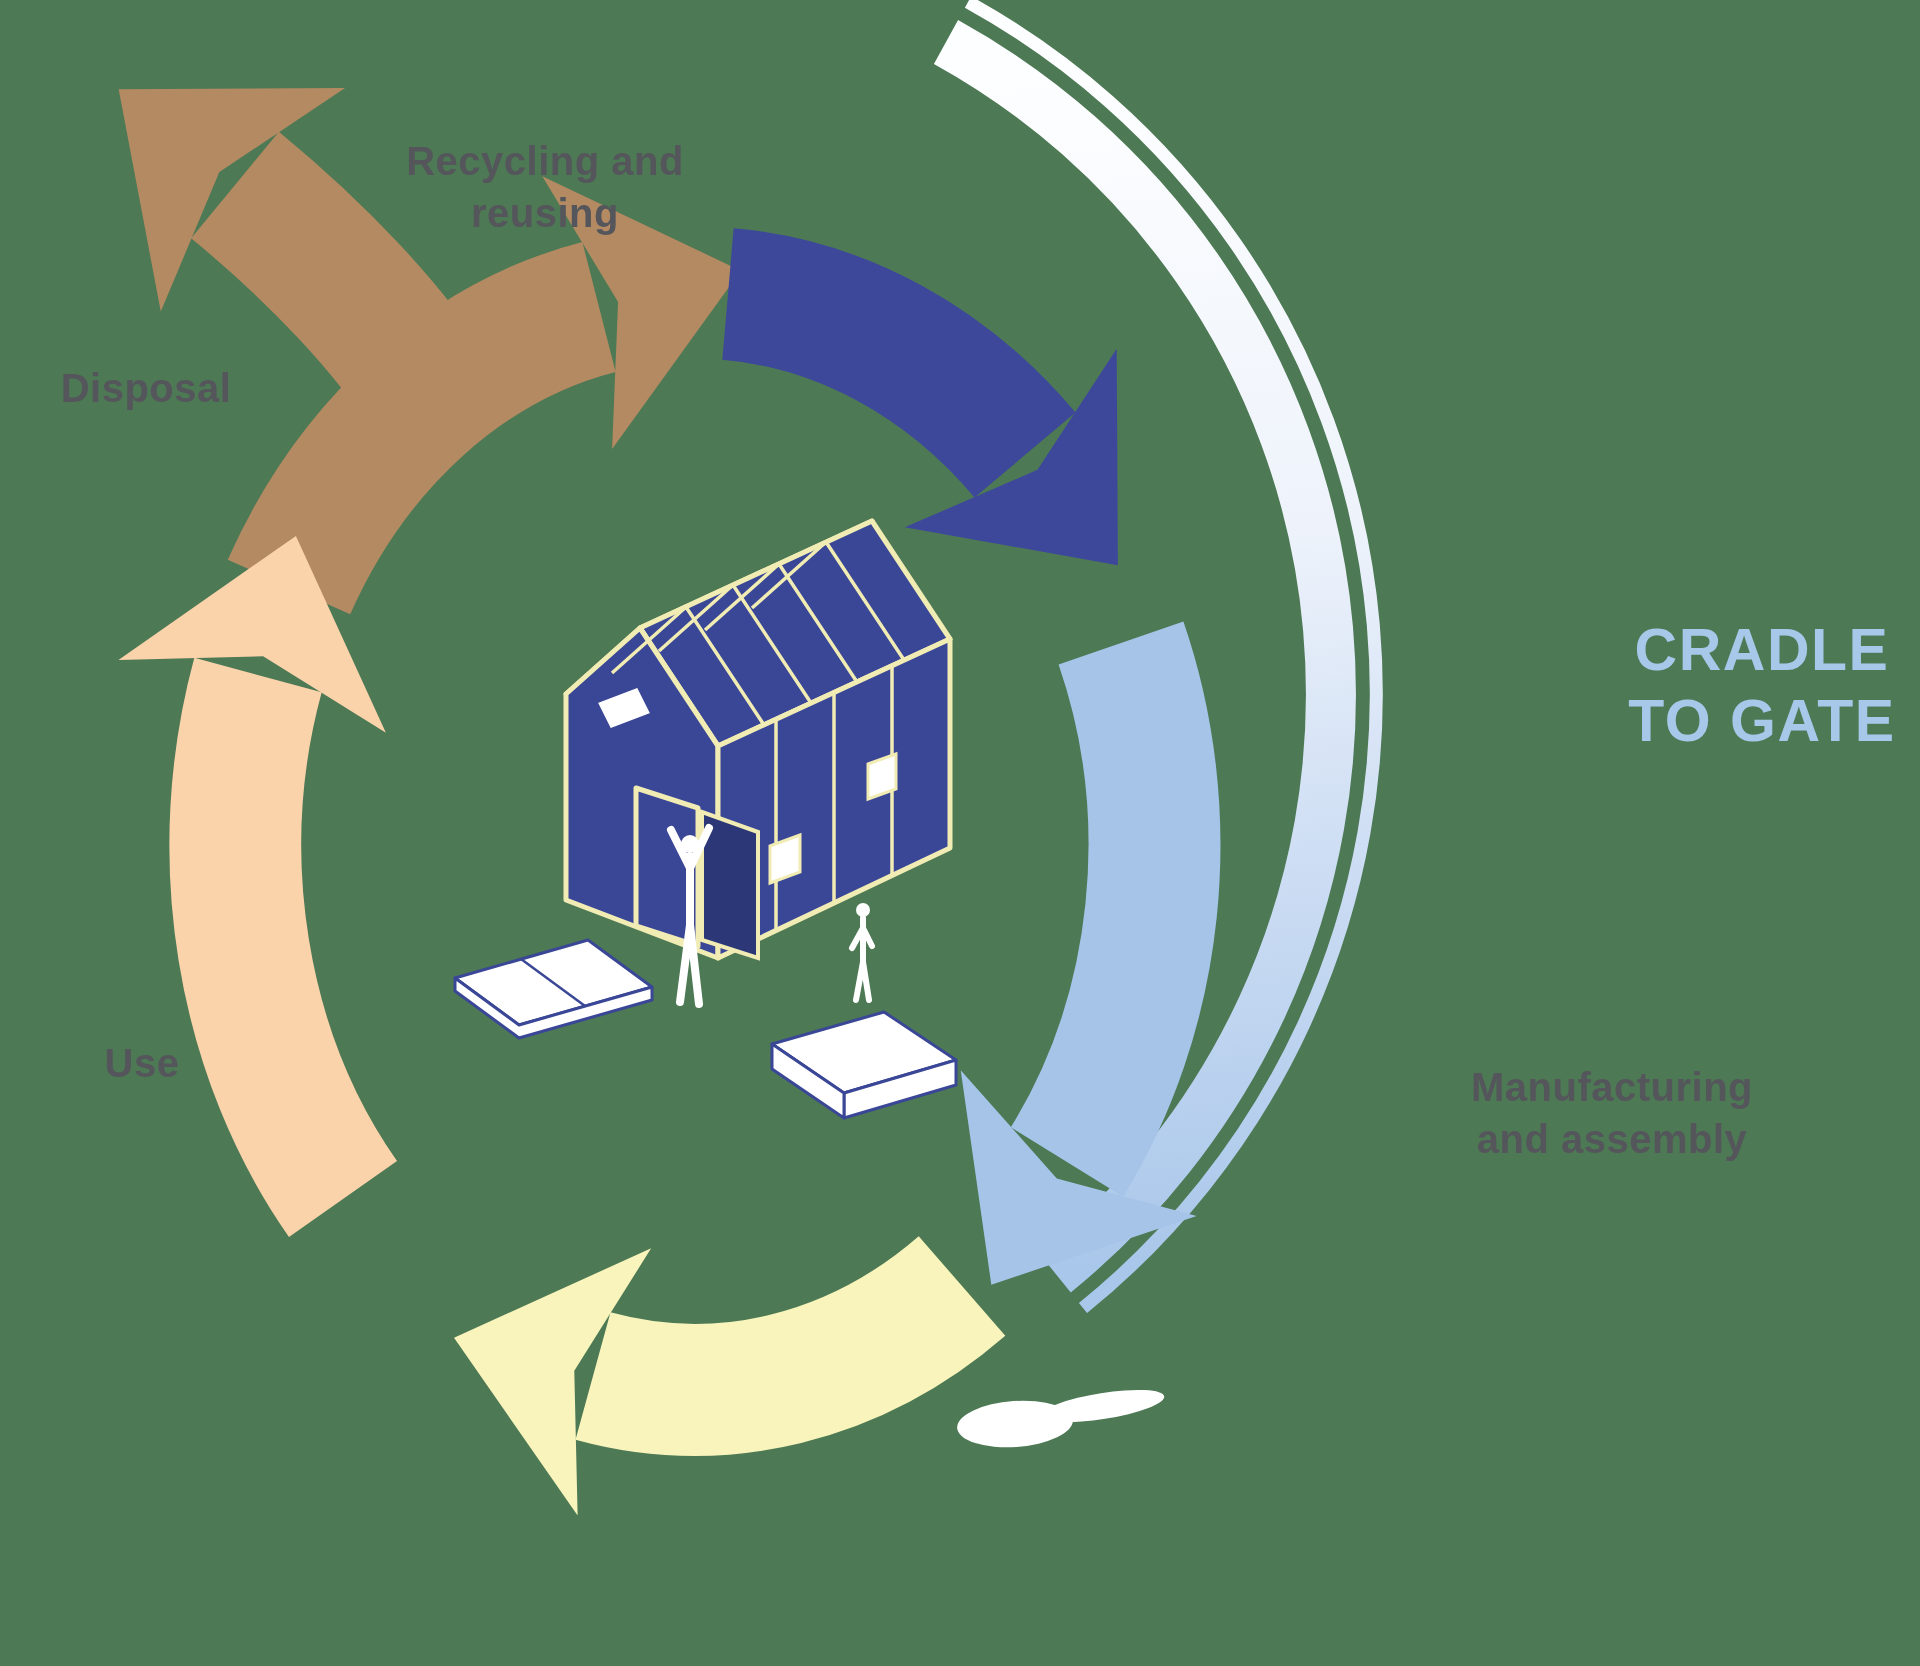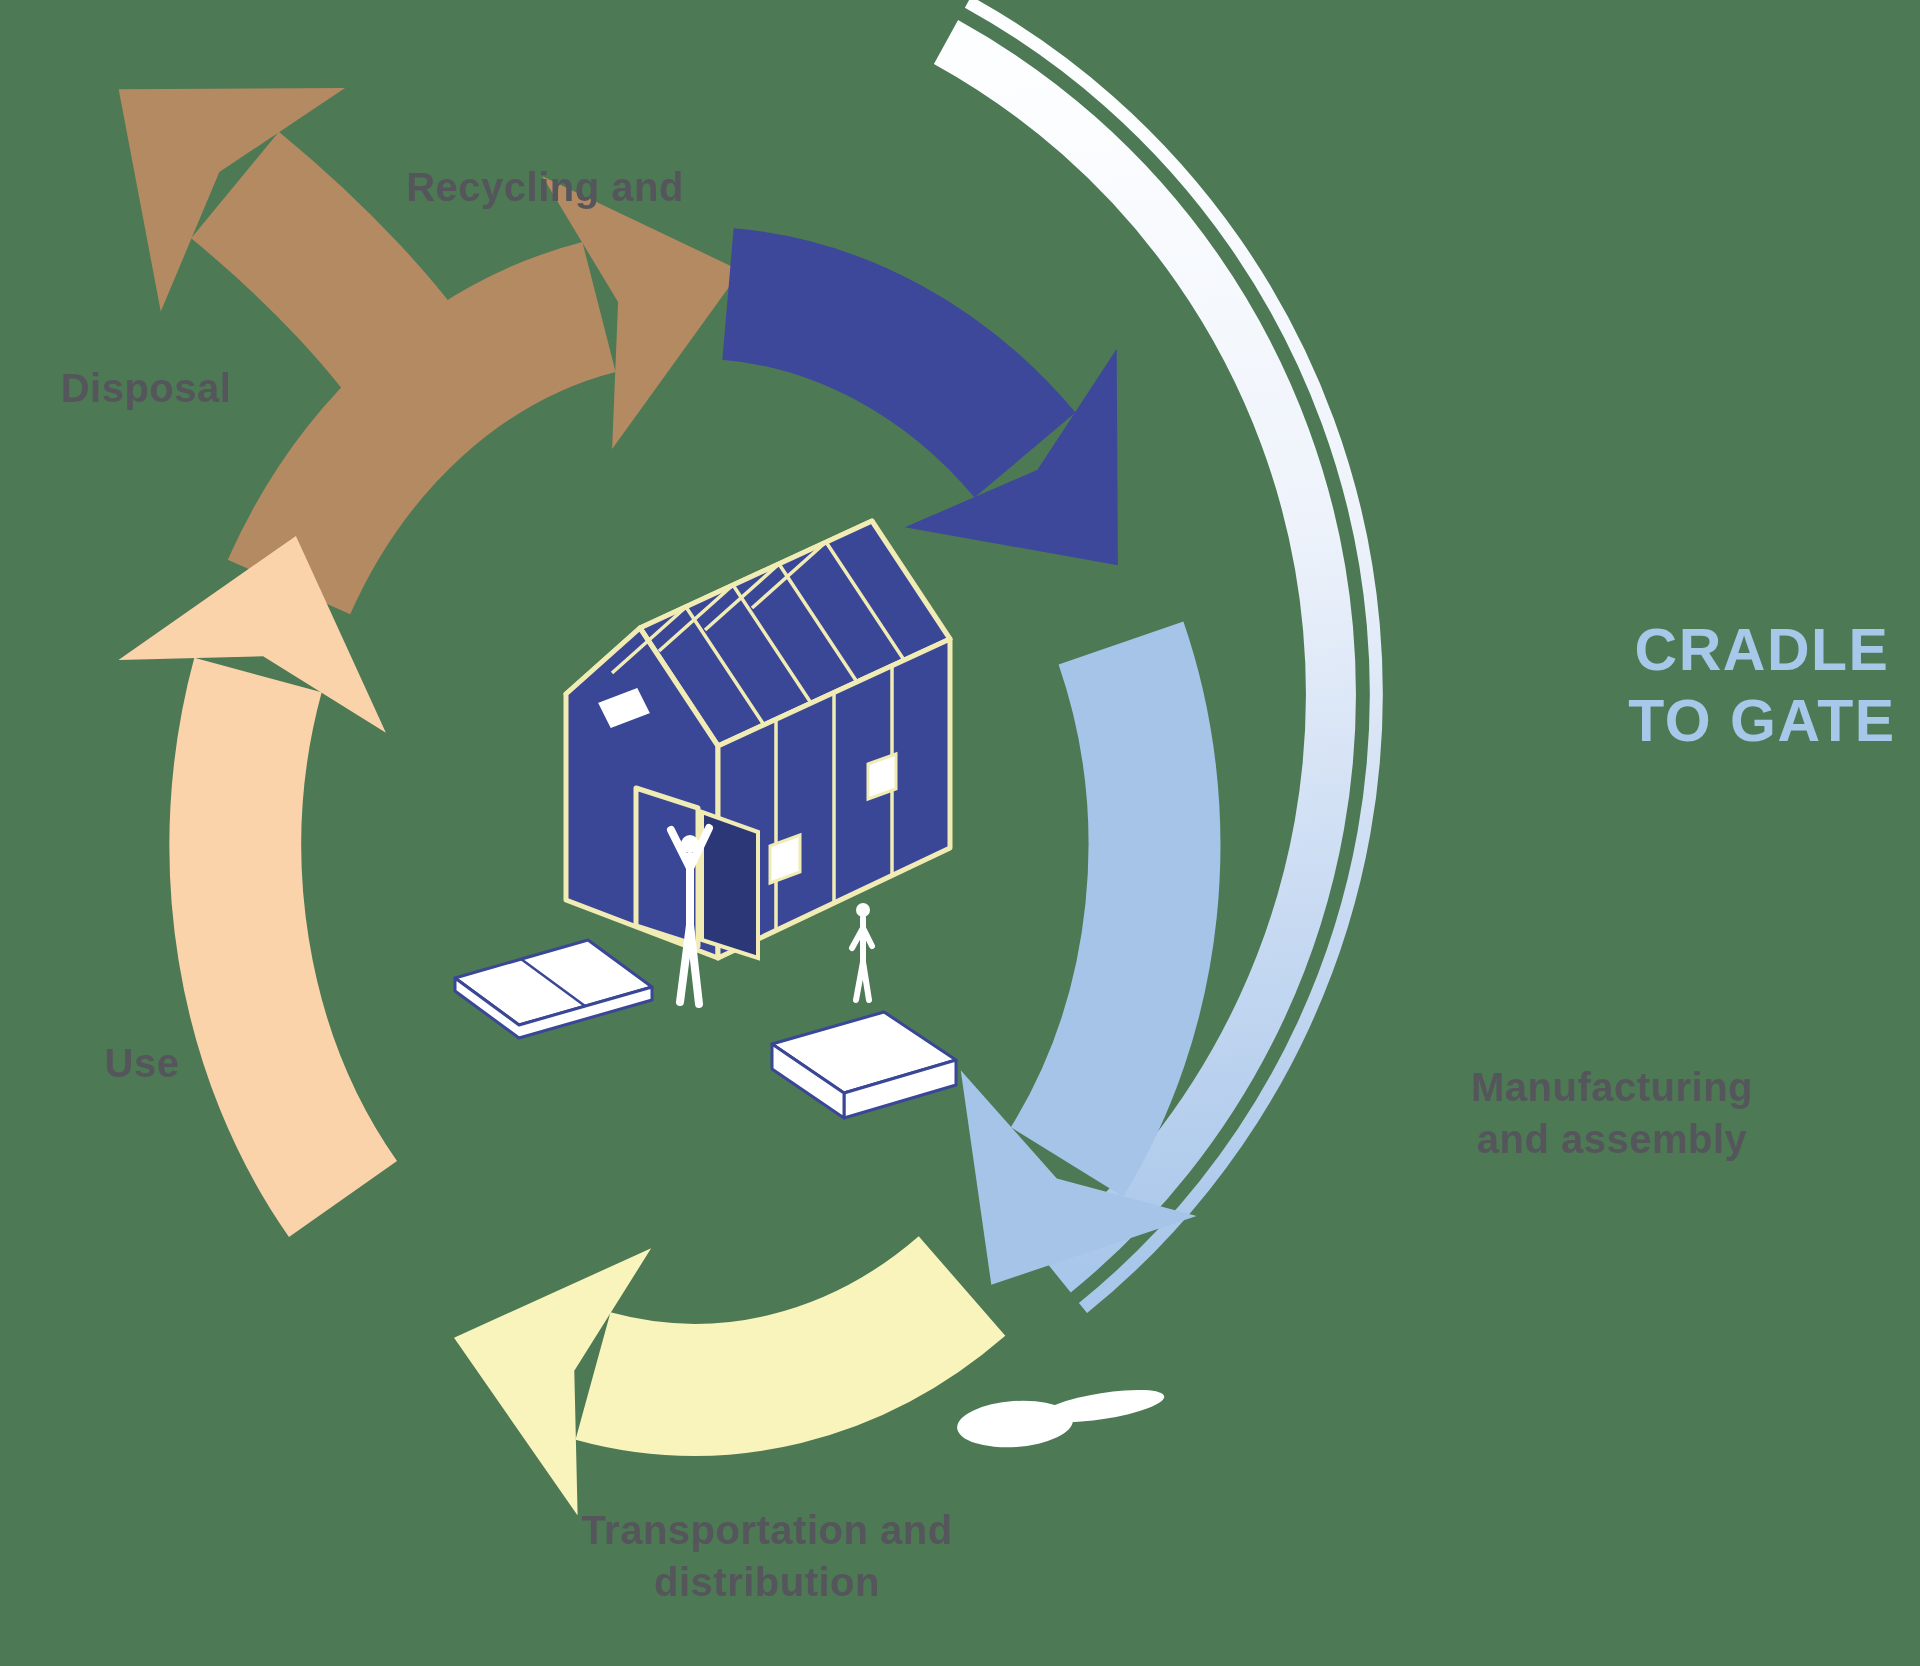"reusing" span { html: none -> <span>reusing</span> }
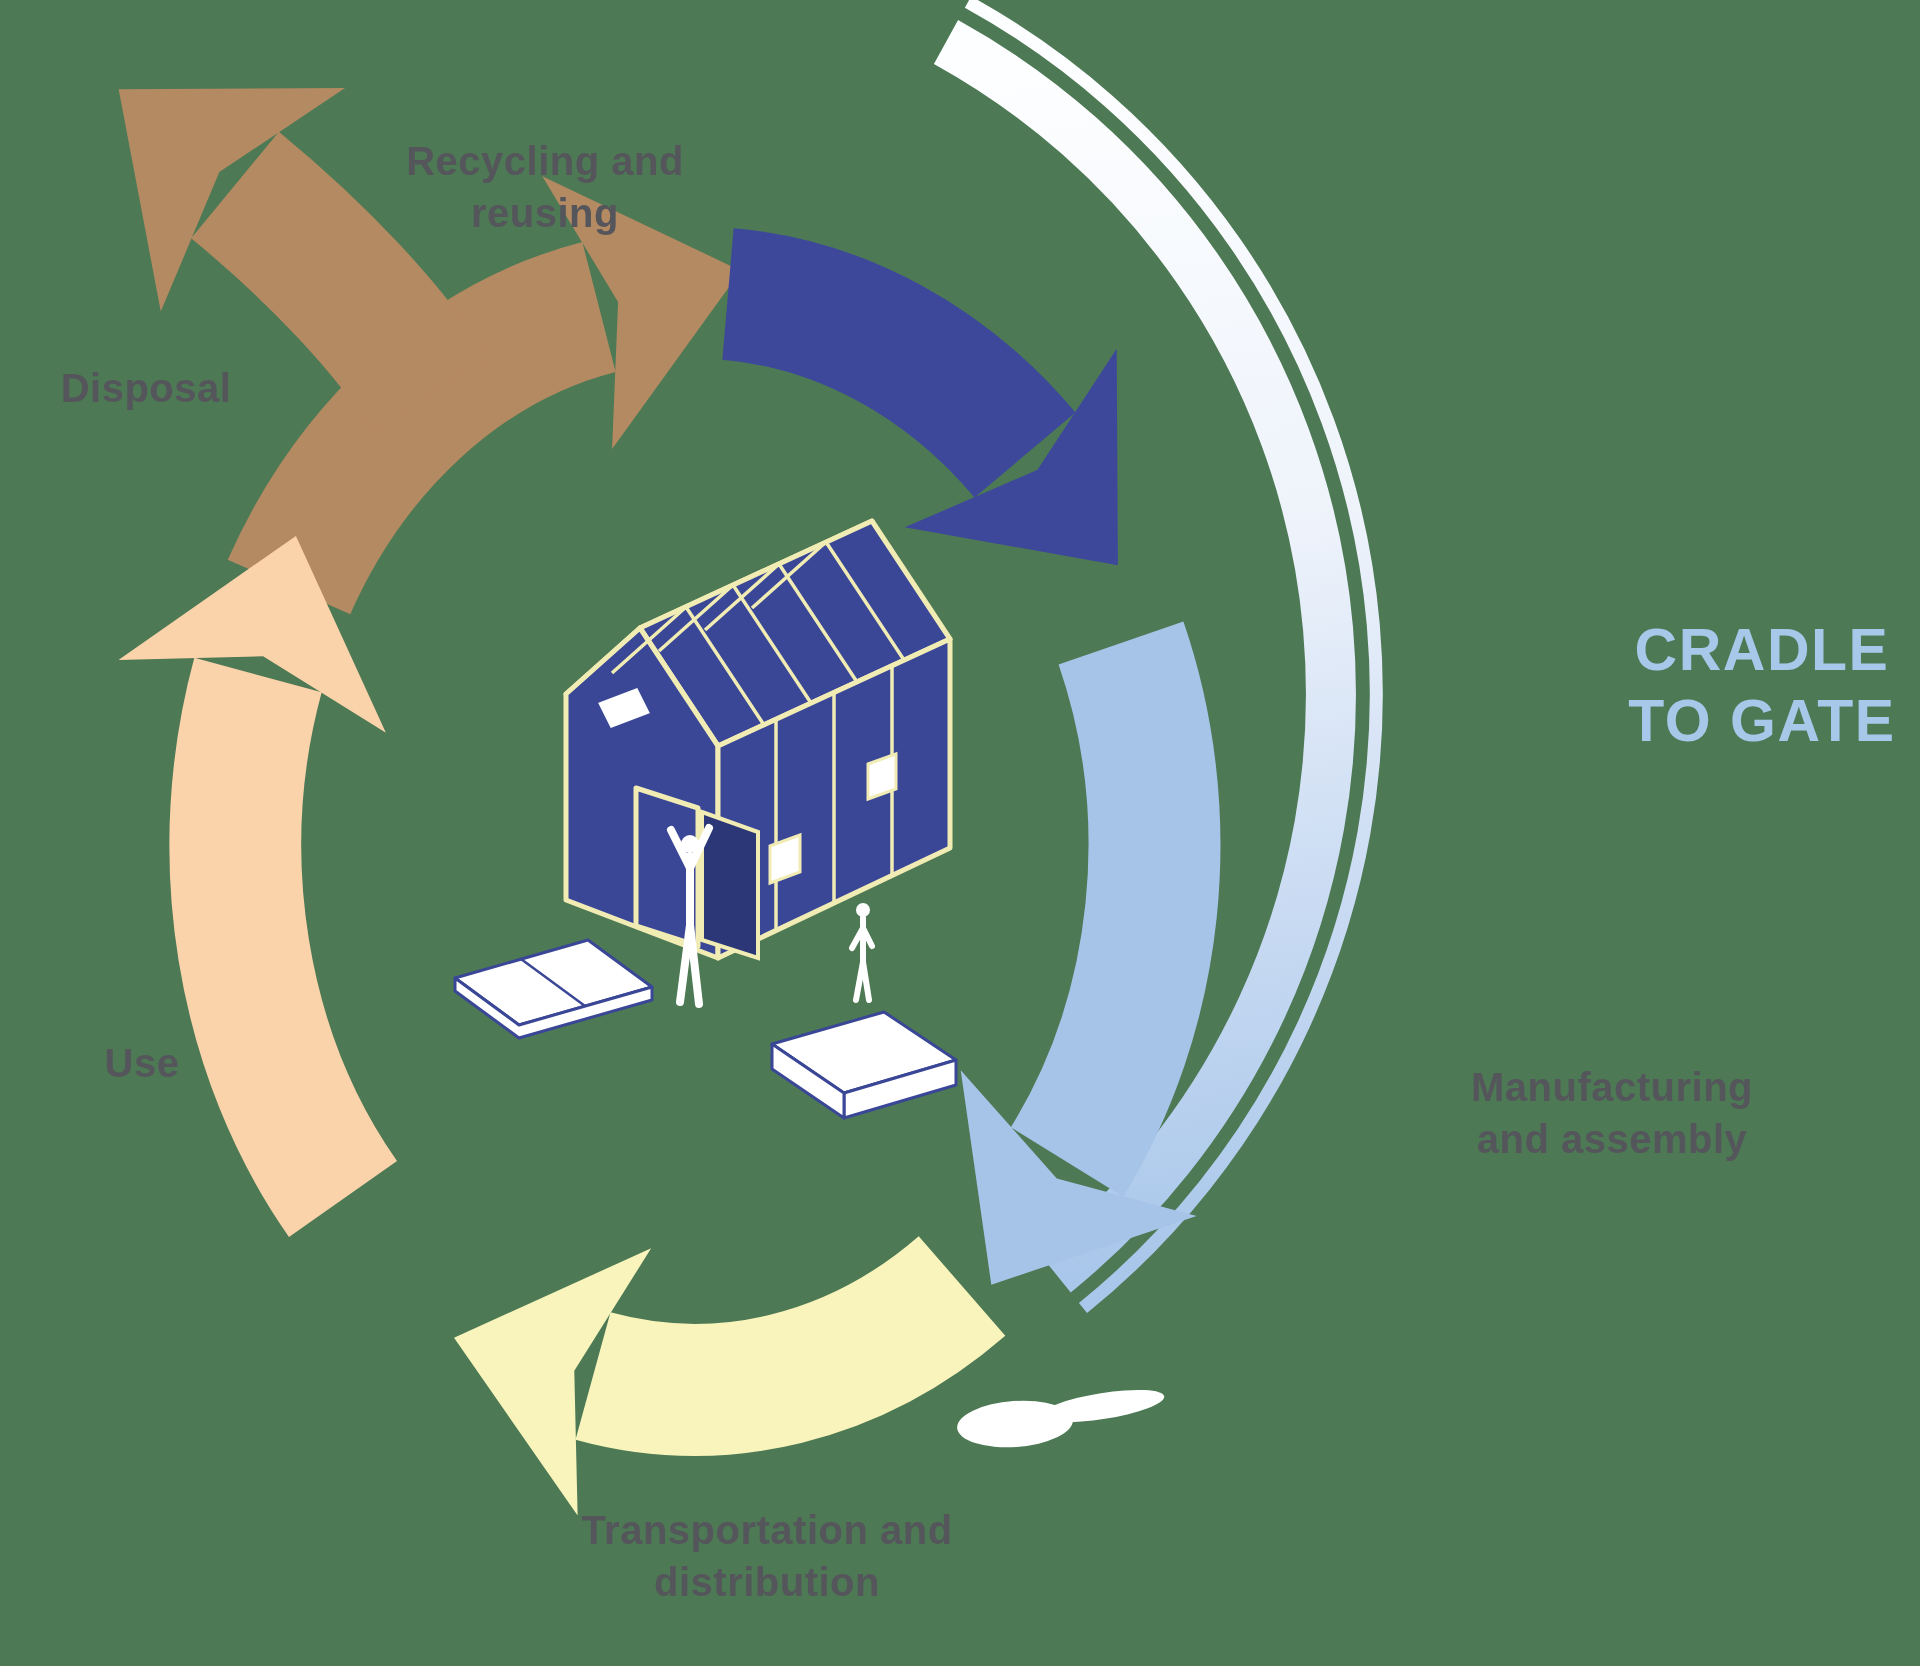"Transportation and" div.label { html: <div> <span>Transportation and</span> <span>distribution</span> </div> -> none }
